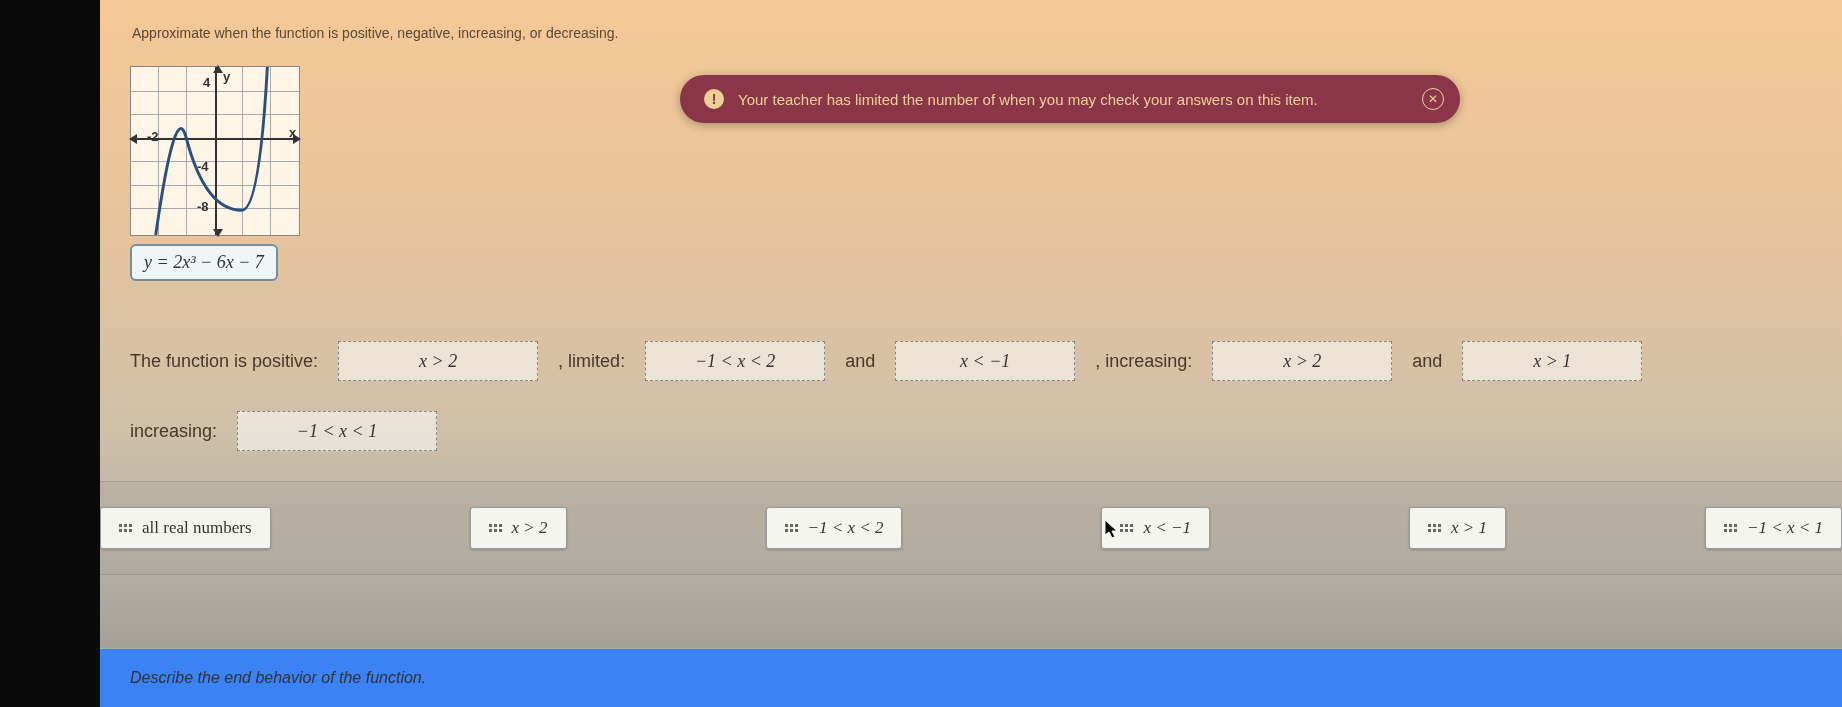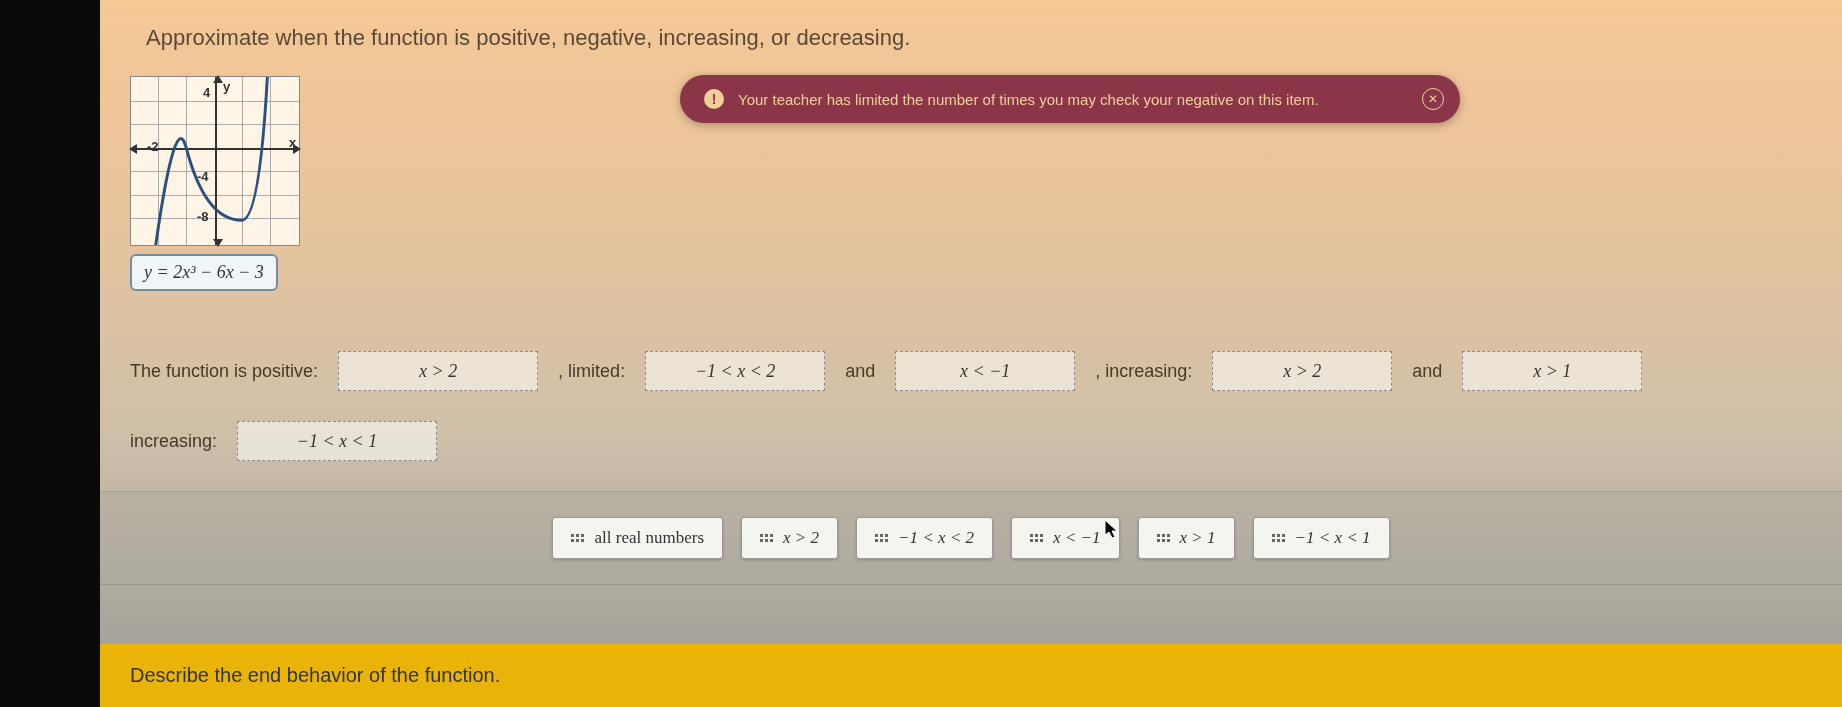"Approximate when the function is" .question-text { font-size: 22px -> 14px; padding: 25px 46px 15px -> 25px 32px 15px }
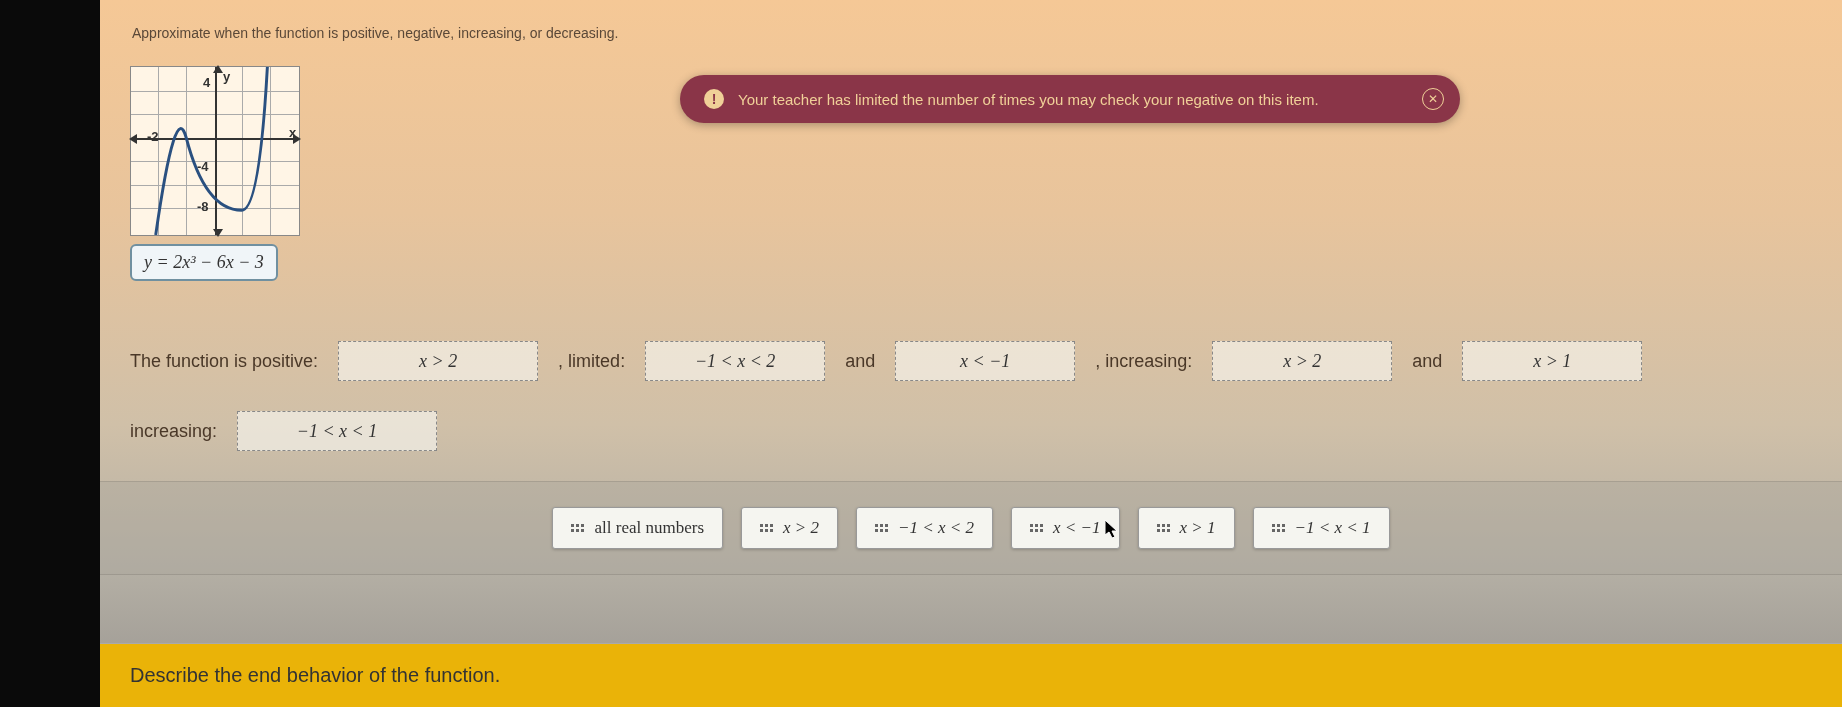"Your teacher has limited the" span { text: times you may check your negative -> when you may check your answers }
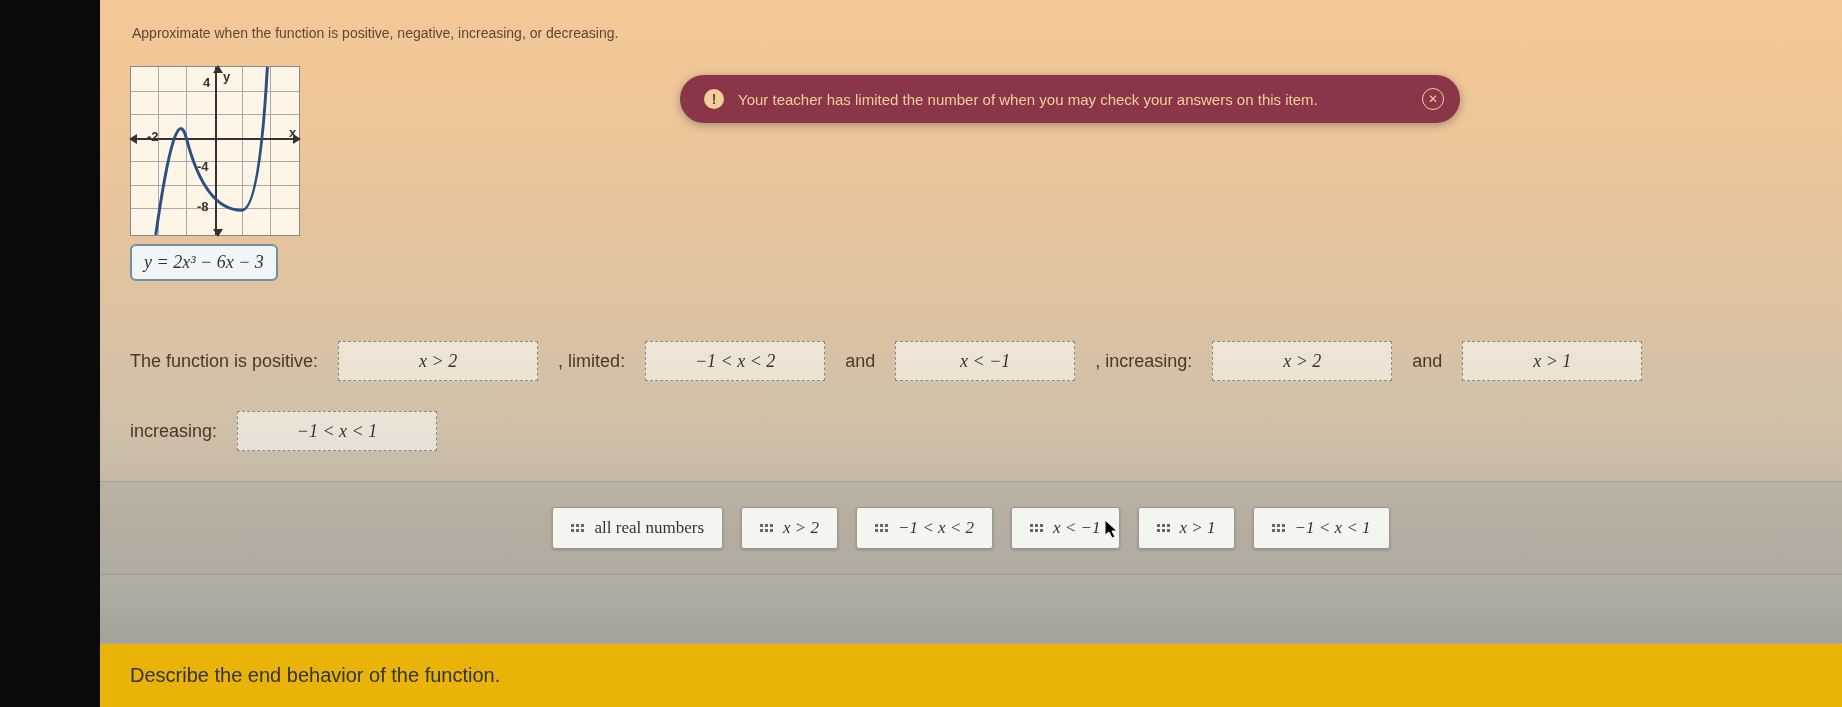"y = 2x³ − 6x" div.equation-box { text: 3 -> 7 }
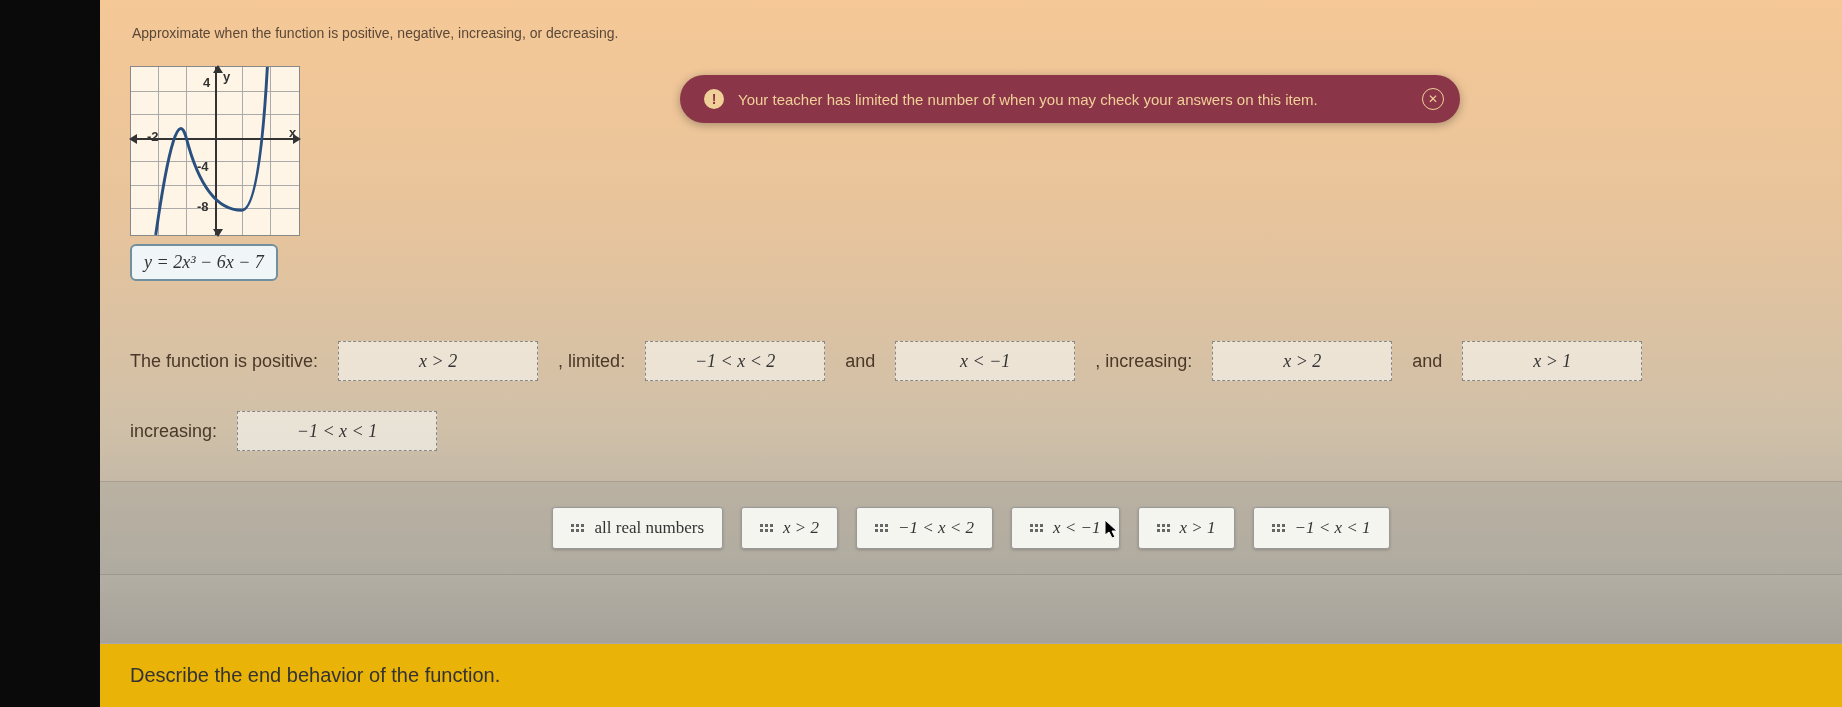"all real numbers" .tile-bank { justify-content: center -> space-between }
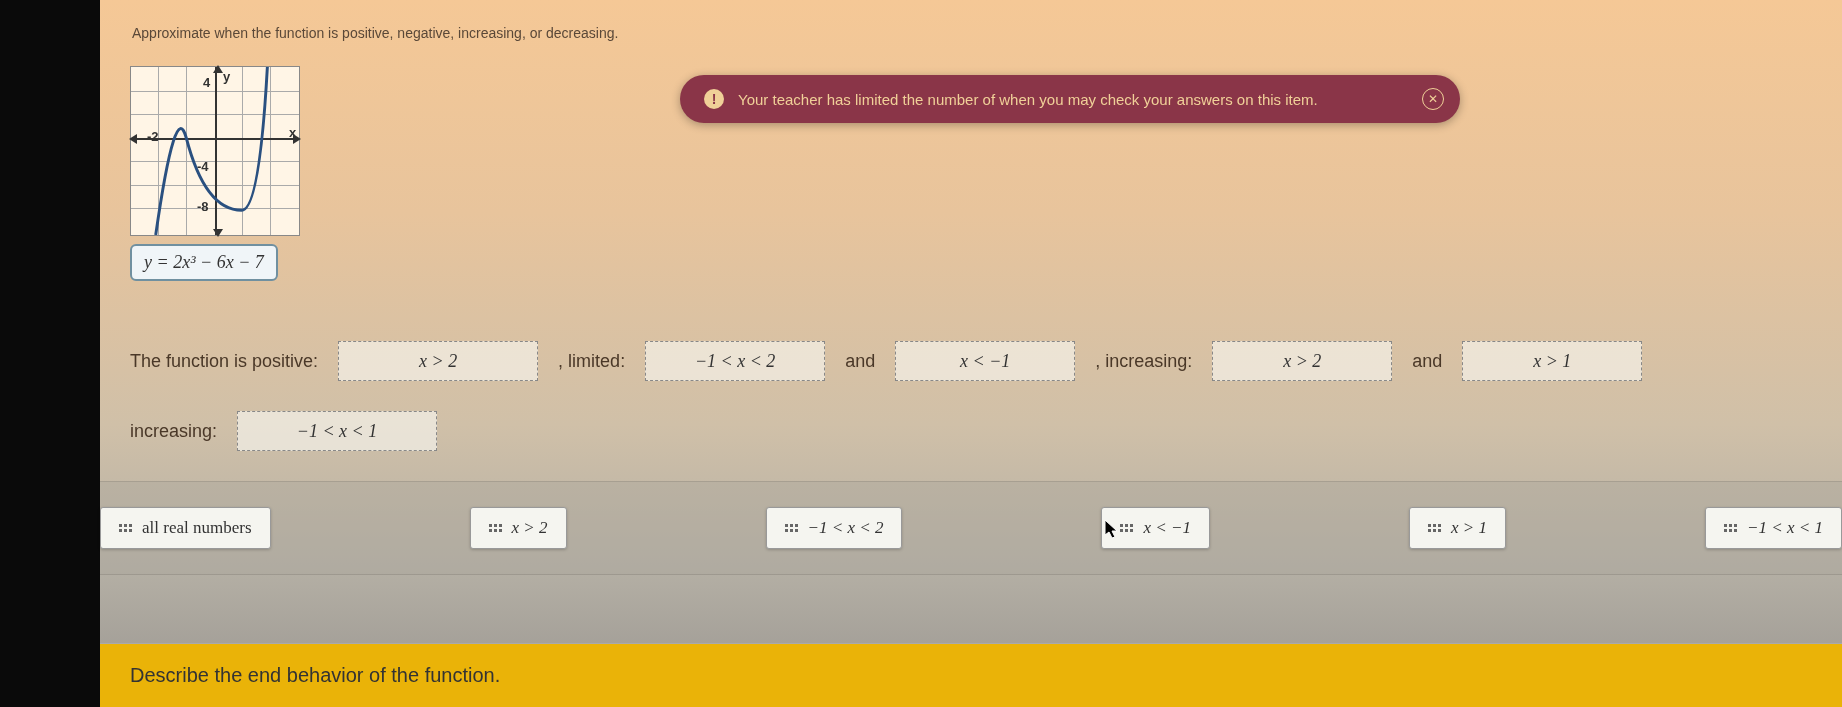"Describe the end behavior of" .bottom-question { background: #eab308 -> #3b82f6; font-size: 20px -> 16px; font-style: none -> italic }
